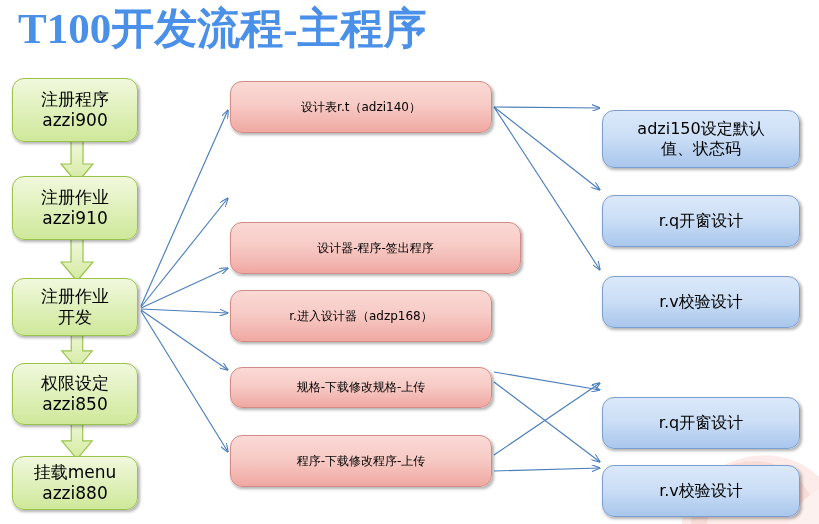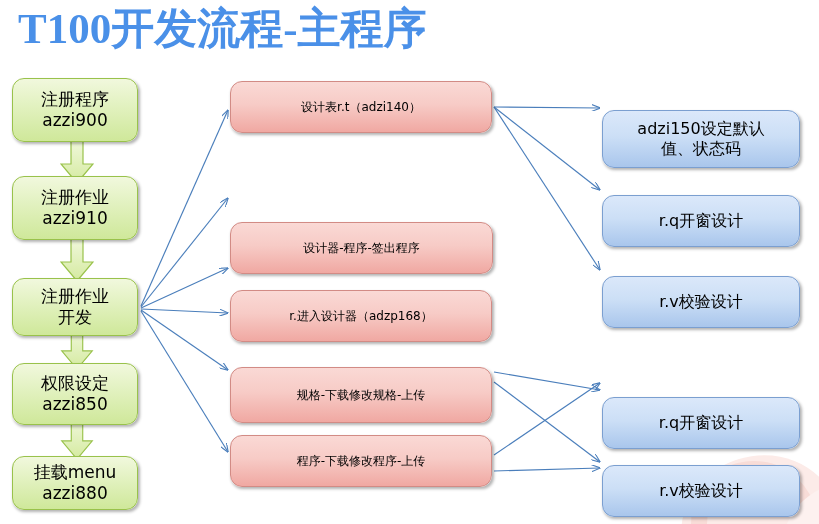"设计器-程序-签出程序" div.node { width: 263px -> 291px }
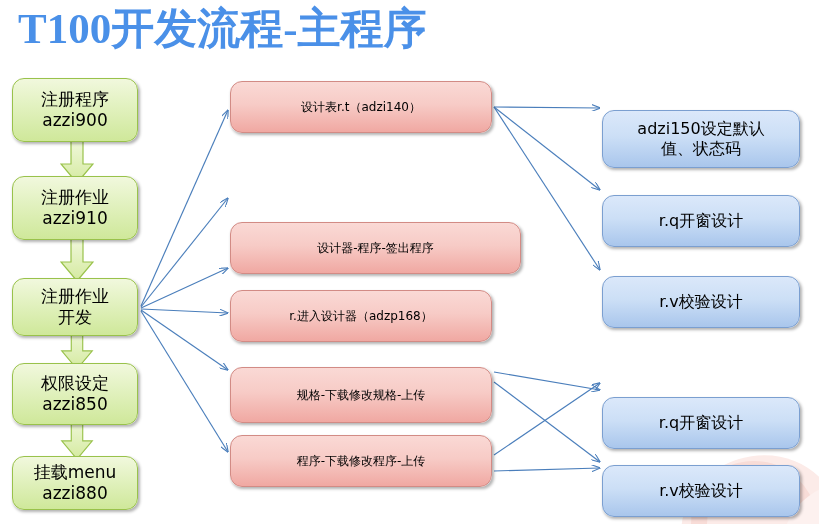"规格-下载修改规格-上传" div.node { height: 56px -> 41px }
